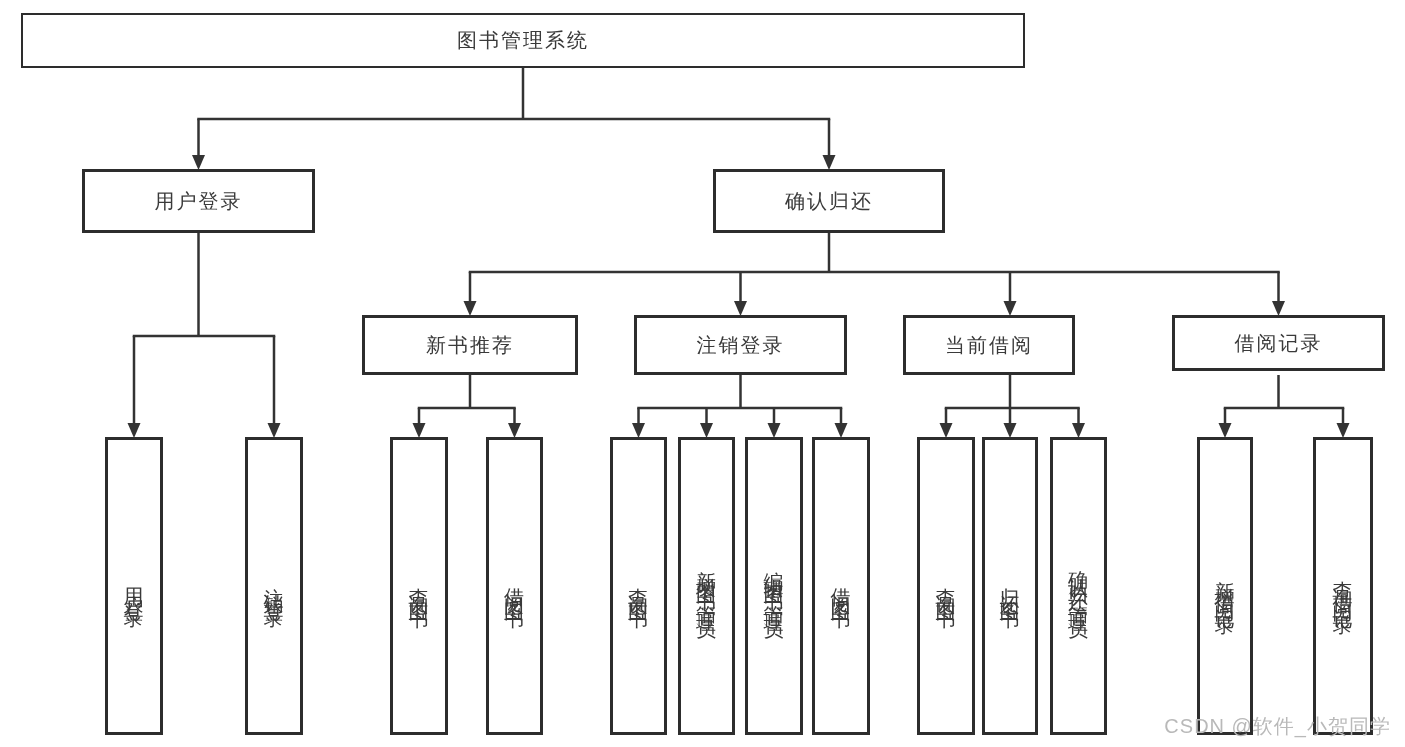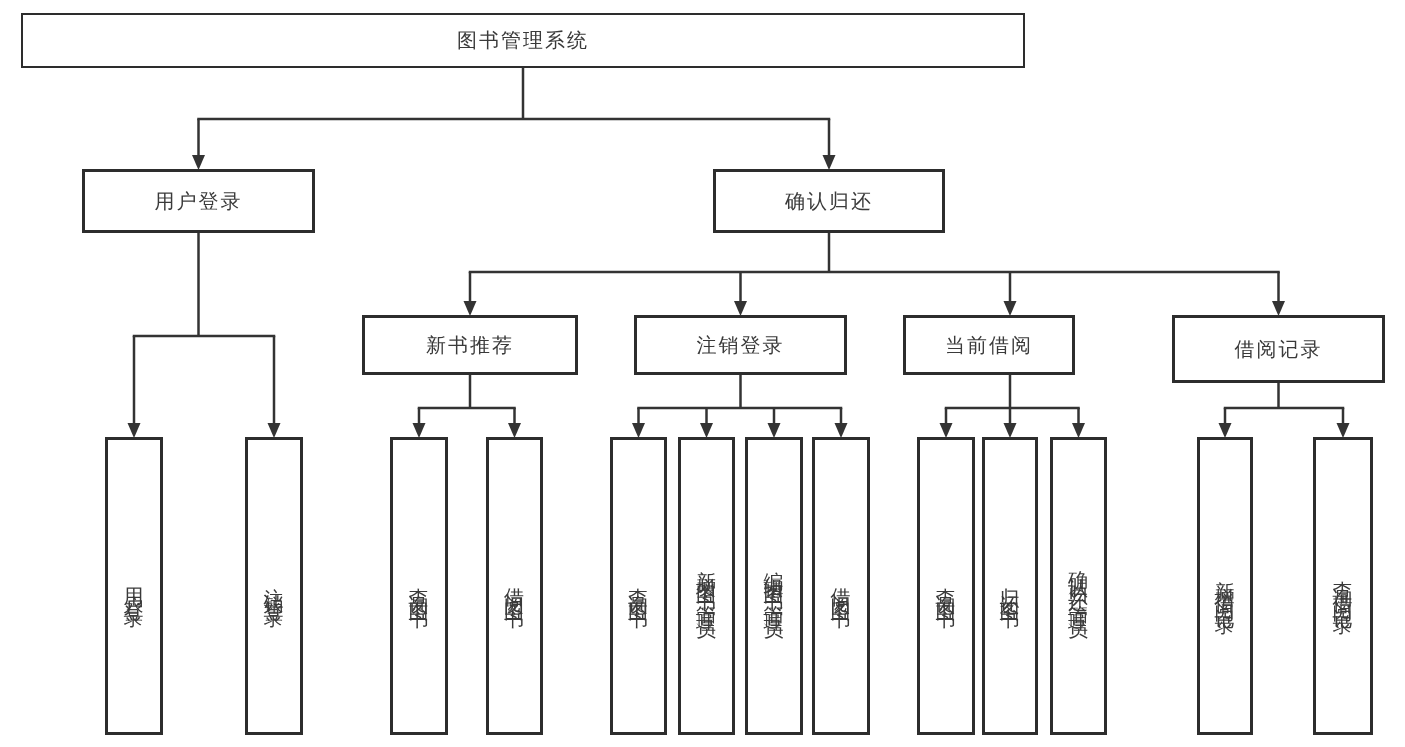"借阅记录" div.node { height: 68px -> 56px }
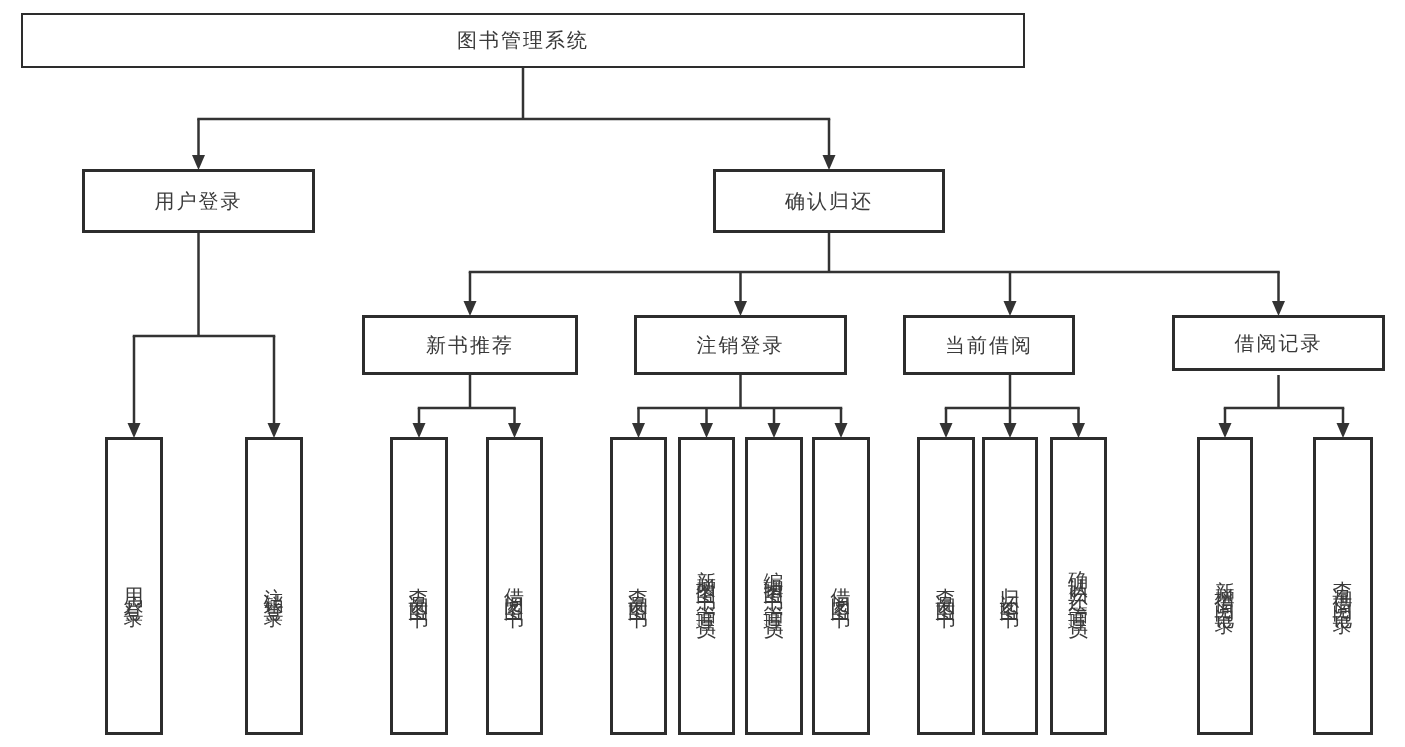"CSDN @软件_小贺同学" div.watermark { html: none -> <div>CSDN @软件_小贺同学</div> }
